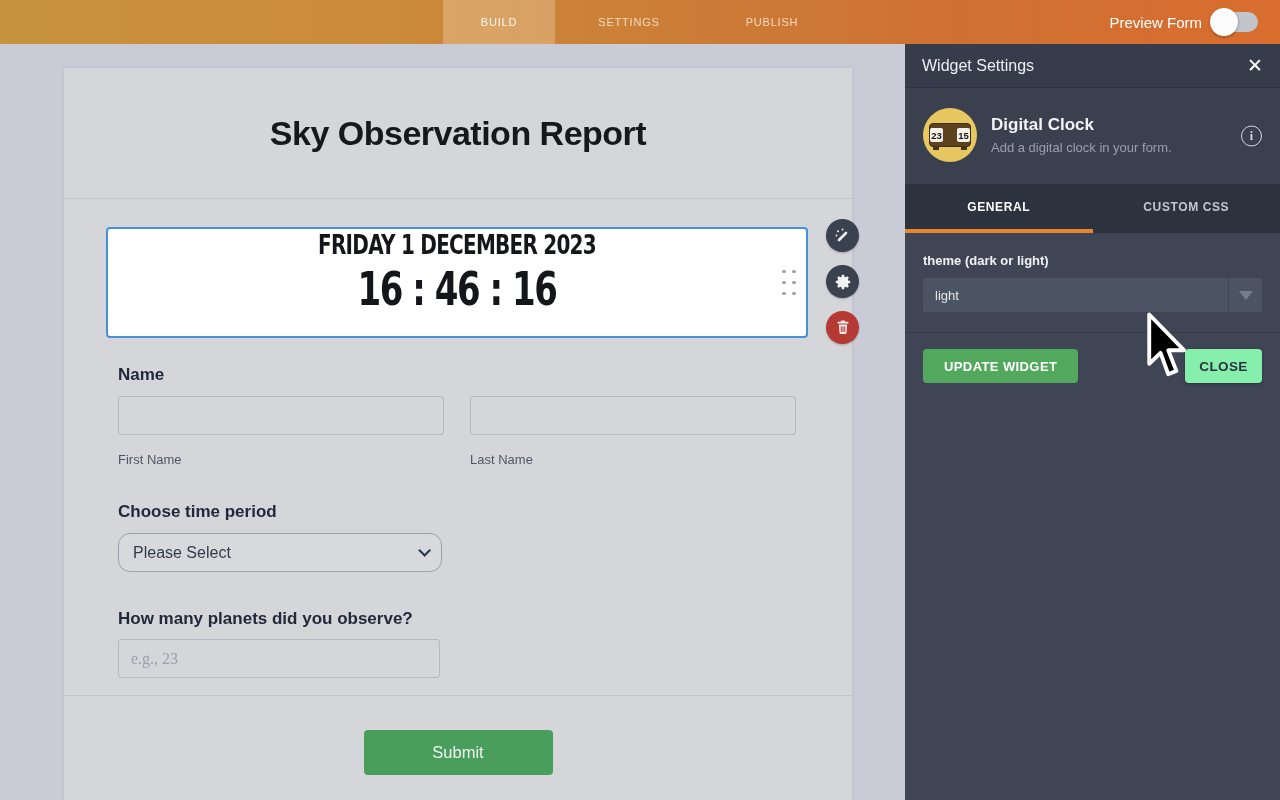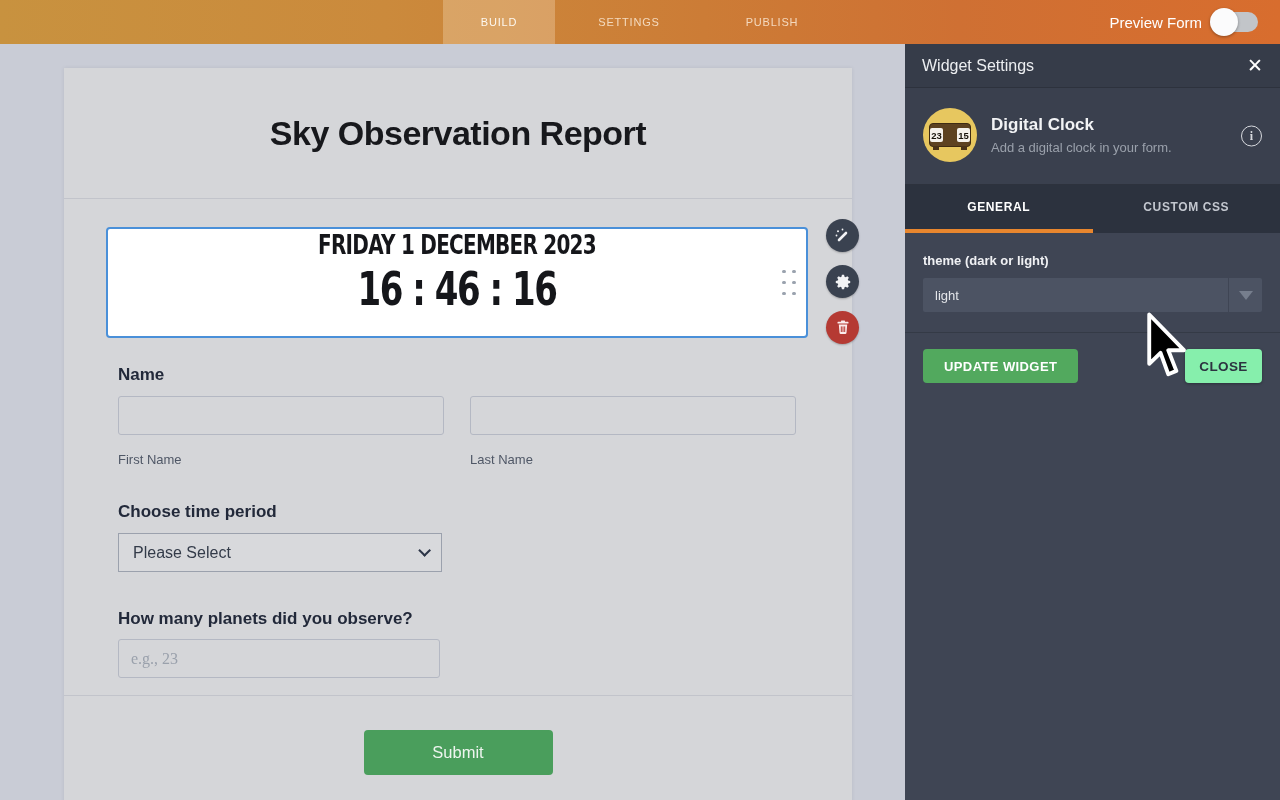"Please Select" .select-box { border-radius: 0 -> 12px }
